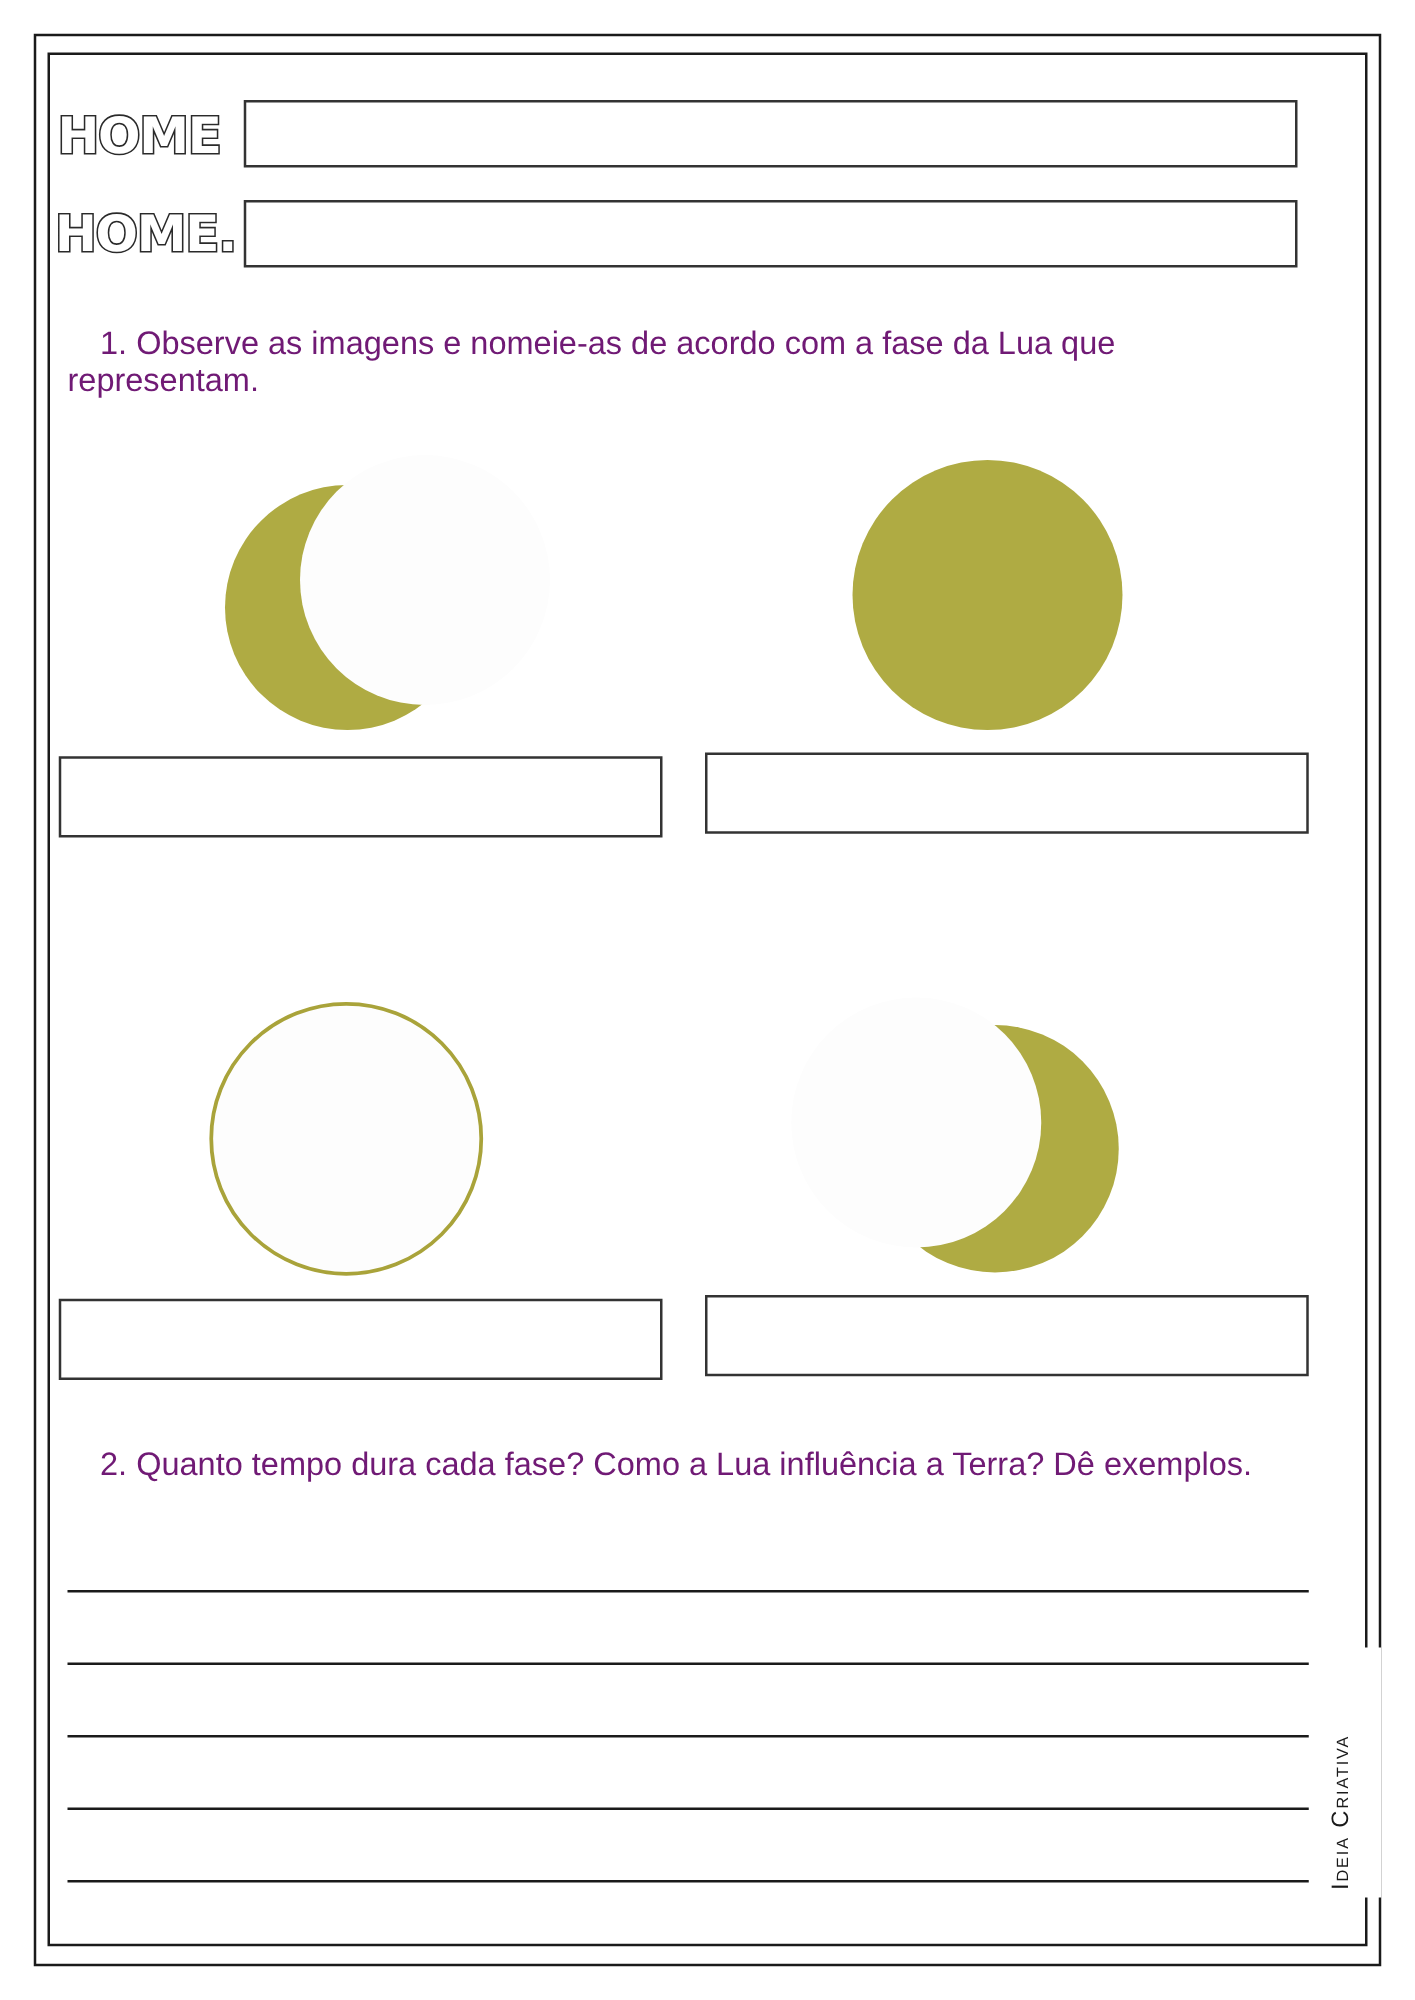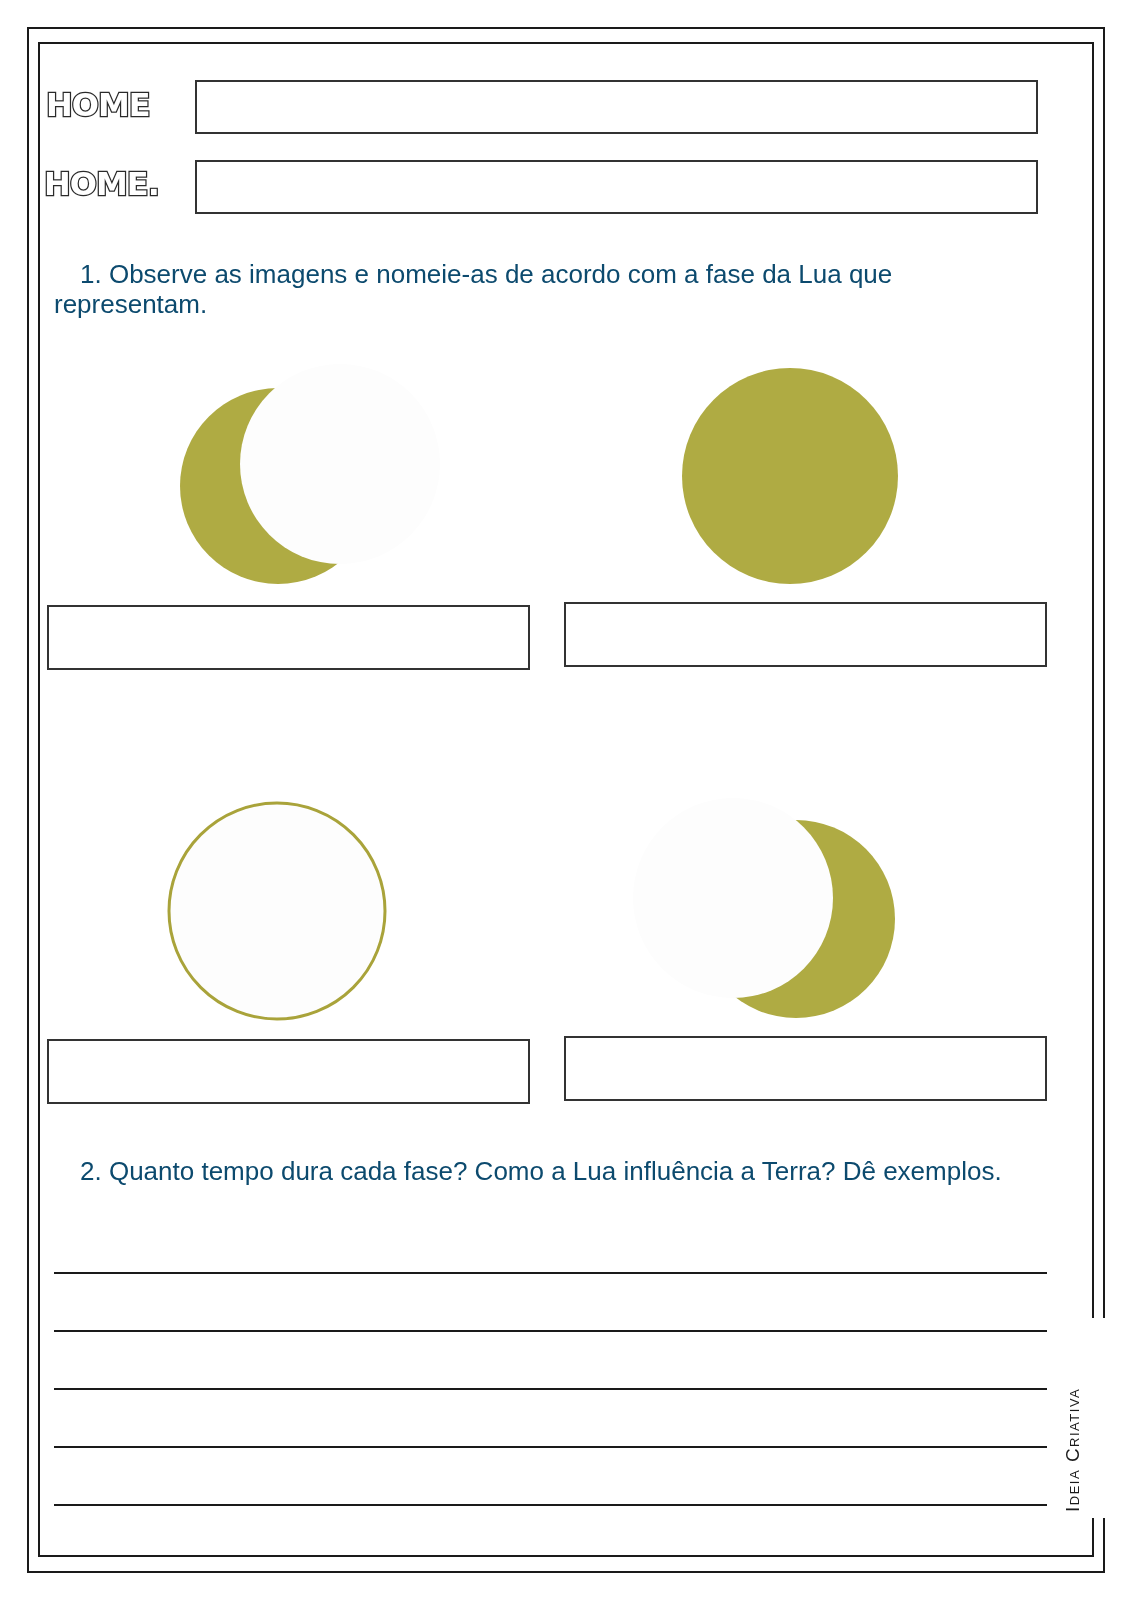"HOME" .label { font-size: 32px -> 40px }
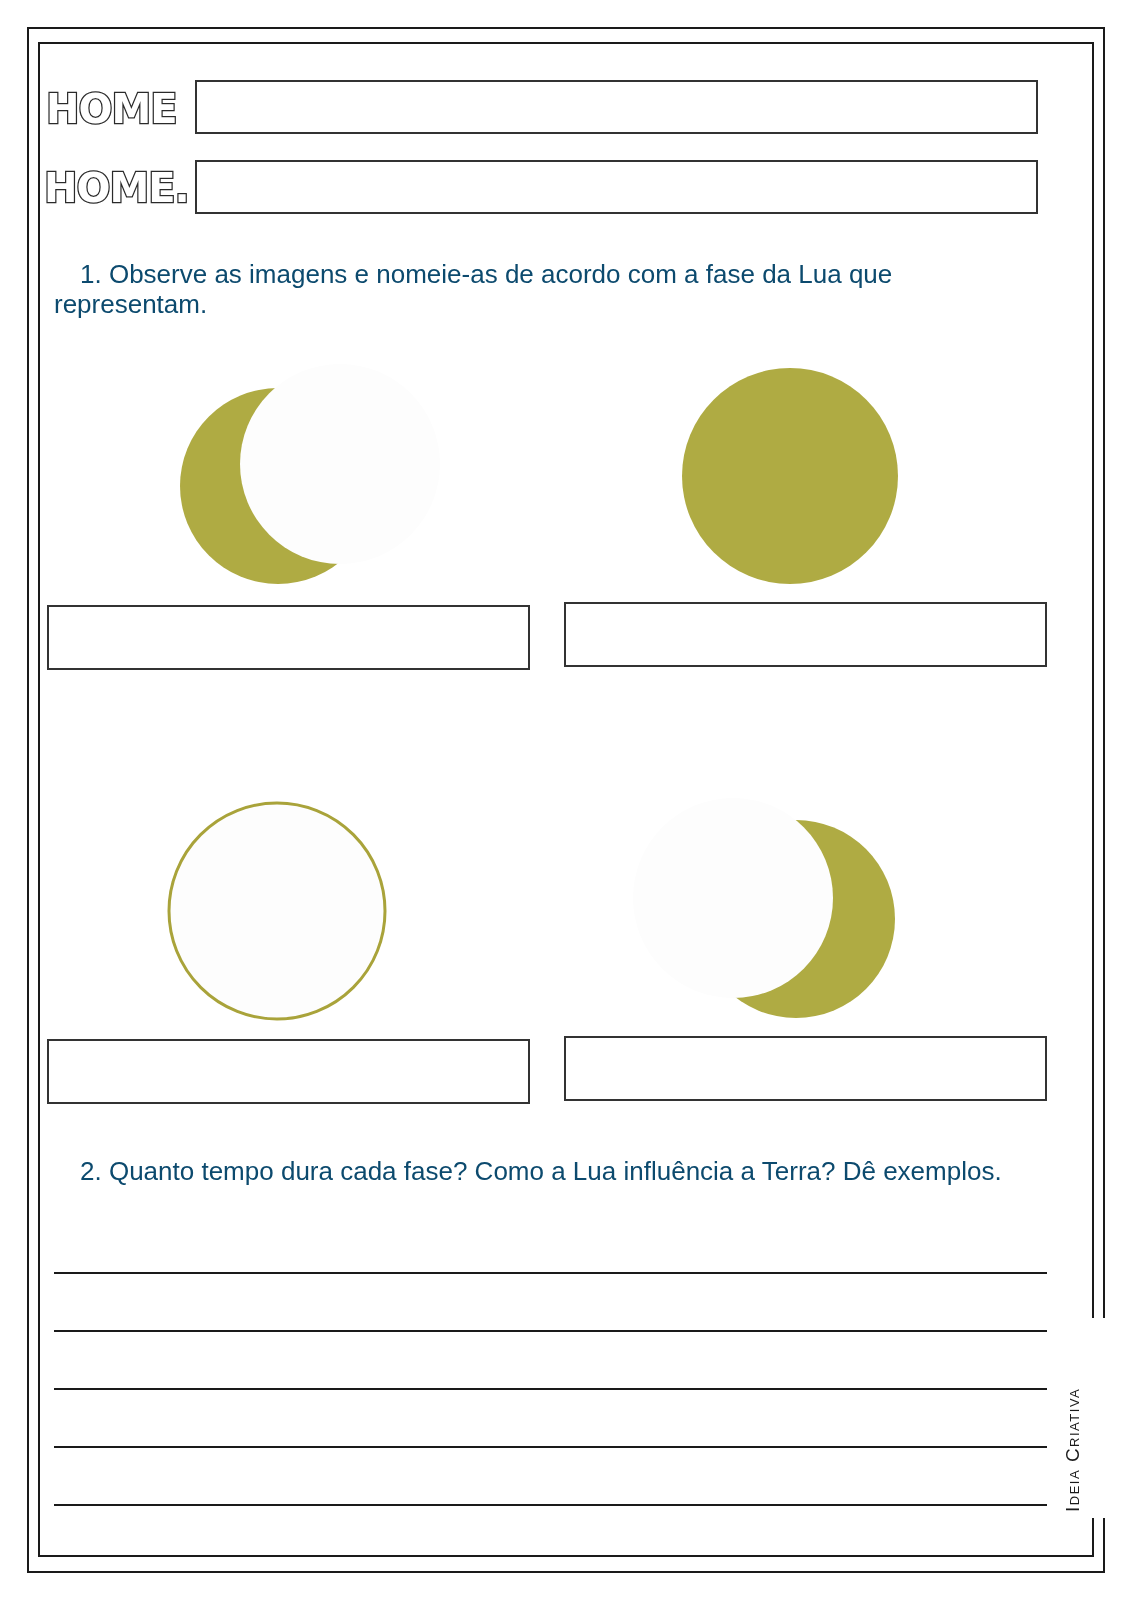"1. Observe as imagens e" .question { color: #0c4a6e -> #701a75 }
